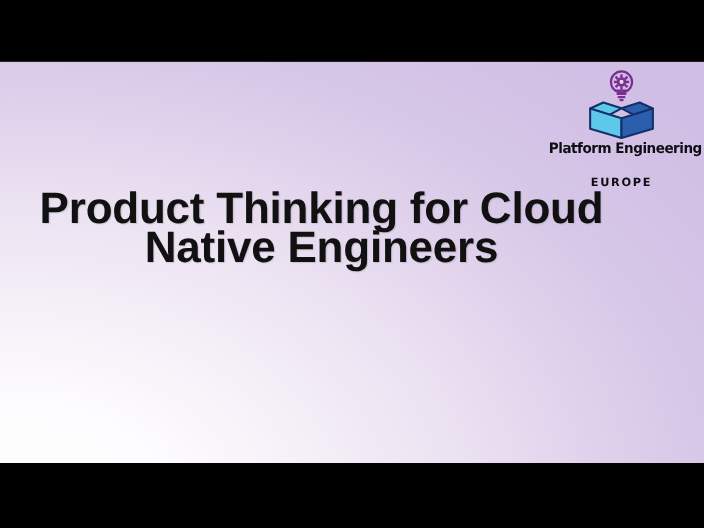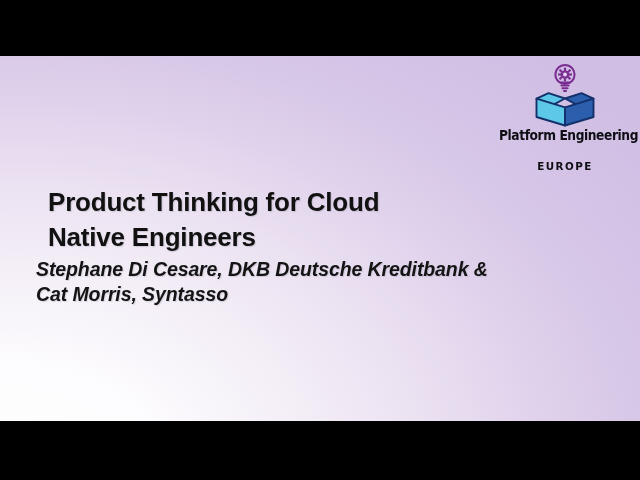"Product Thinking for Cloud" #talk-title { font-size: 26px -> 40px; margin: 12px -> 0; text-align: none -> center }
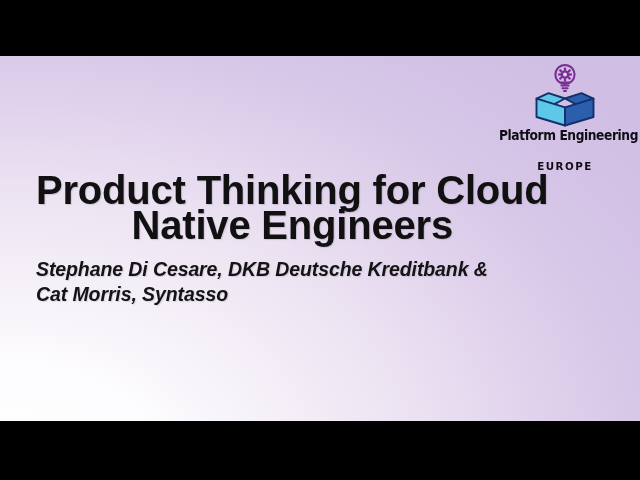"Stephane Di Cesare, DKB Deutsche" p { html: <p>Stephane Di Cesare, DKB Deutsche Kreditbank &amp; Cat Morris, Syntasso</p> -> none }
